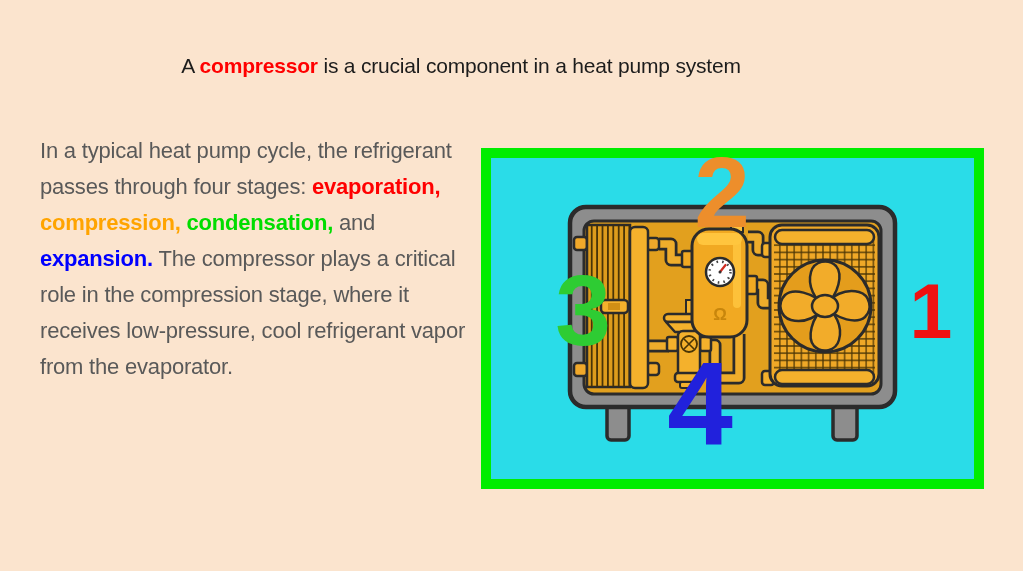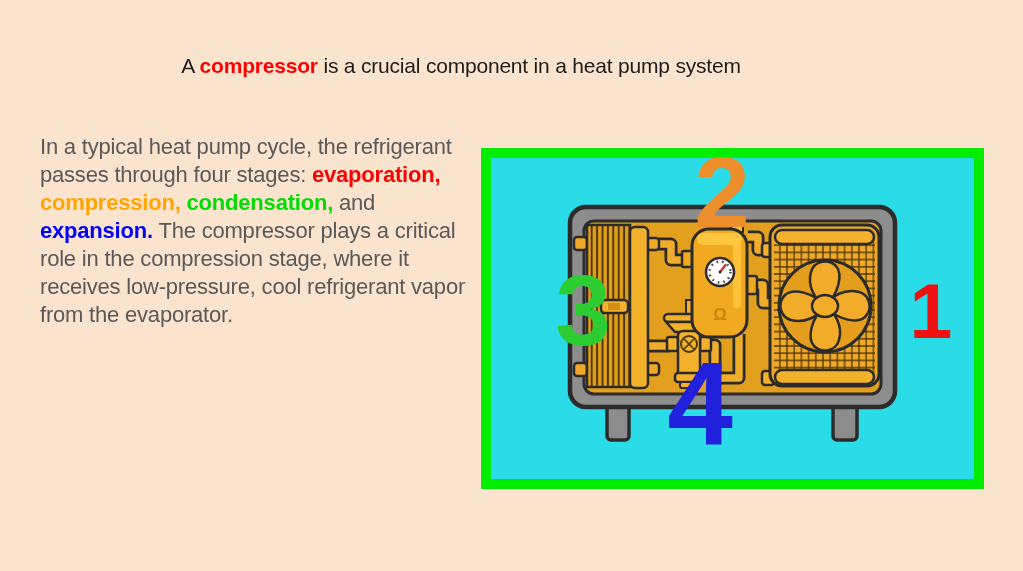"In a typical heat pump" .text-block { line-height: 28px -> 36px }
